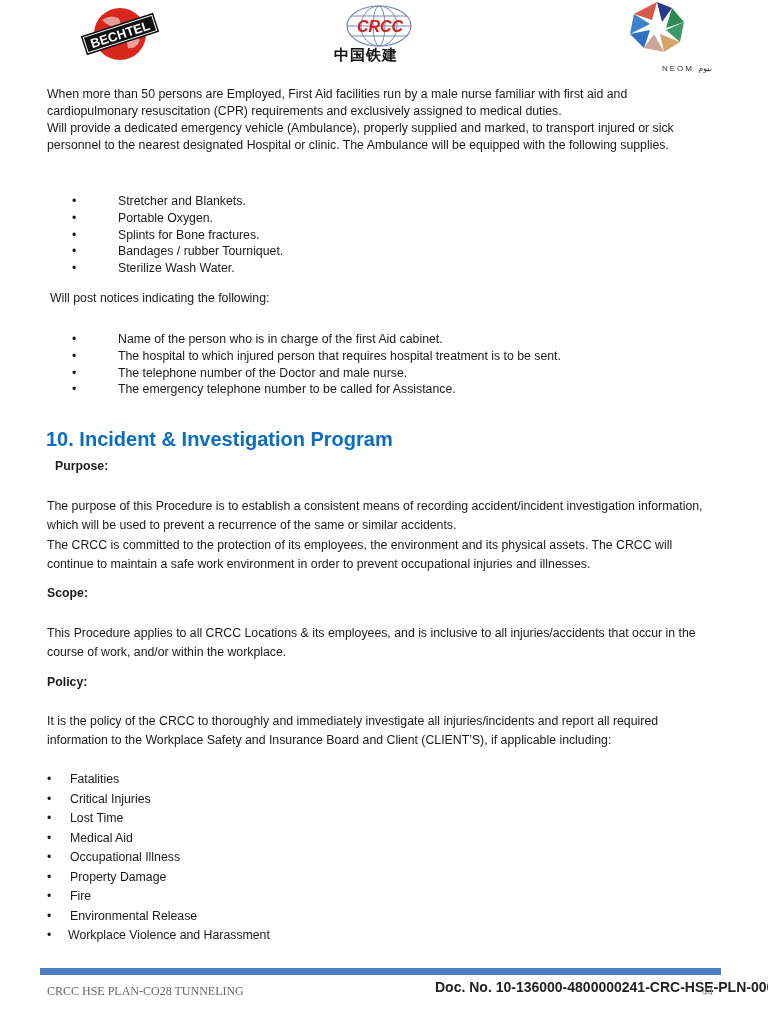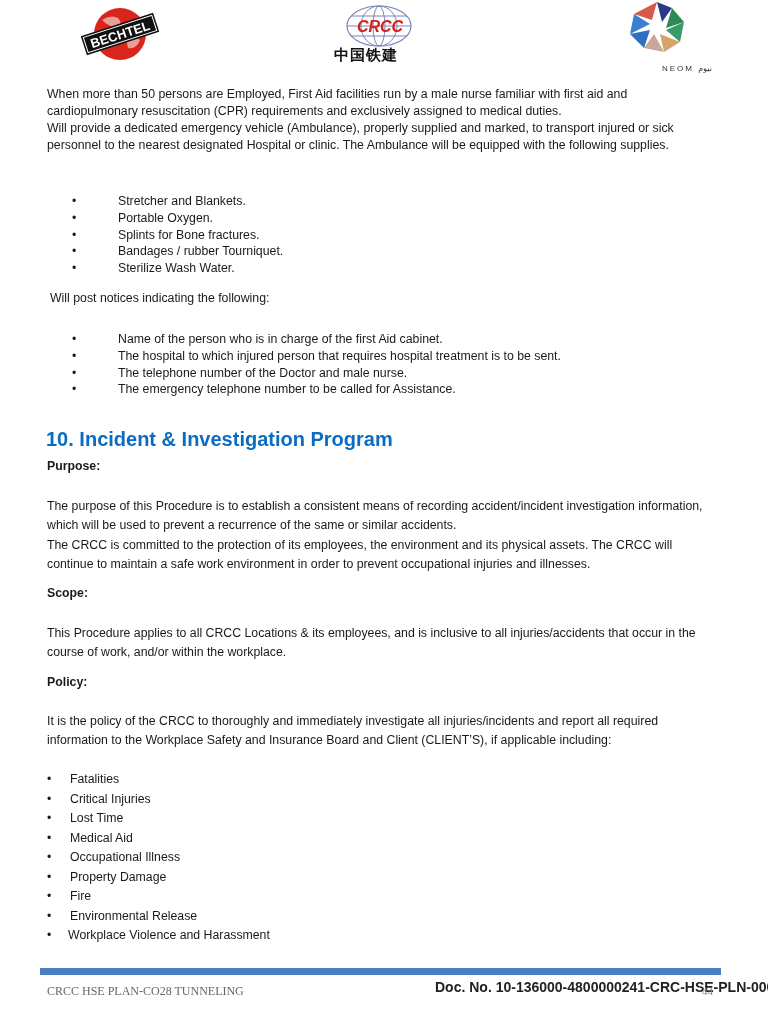"Purpose:" div.subhead { margin-left: none -> 8px }
